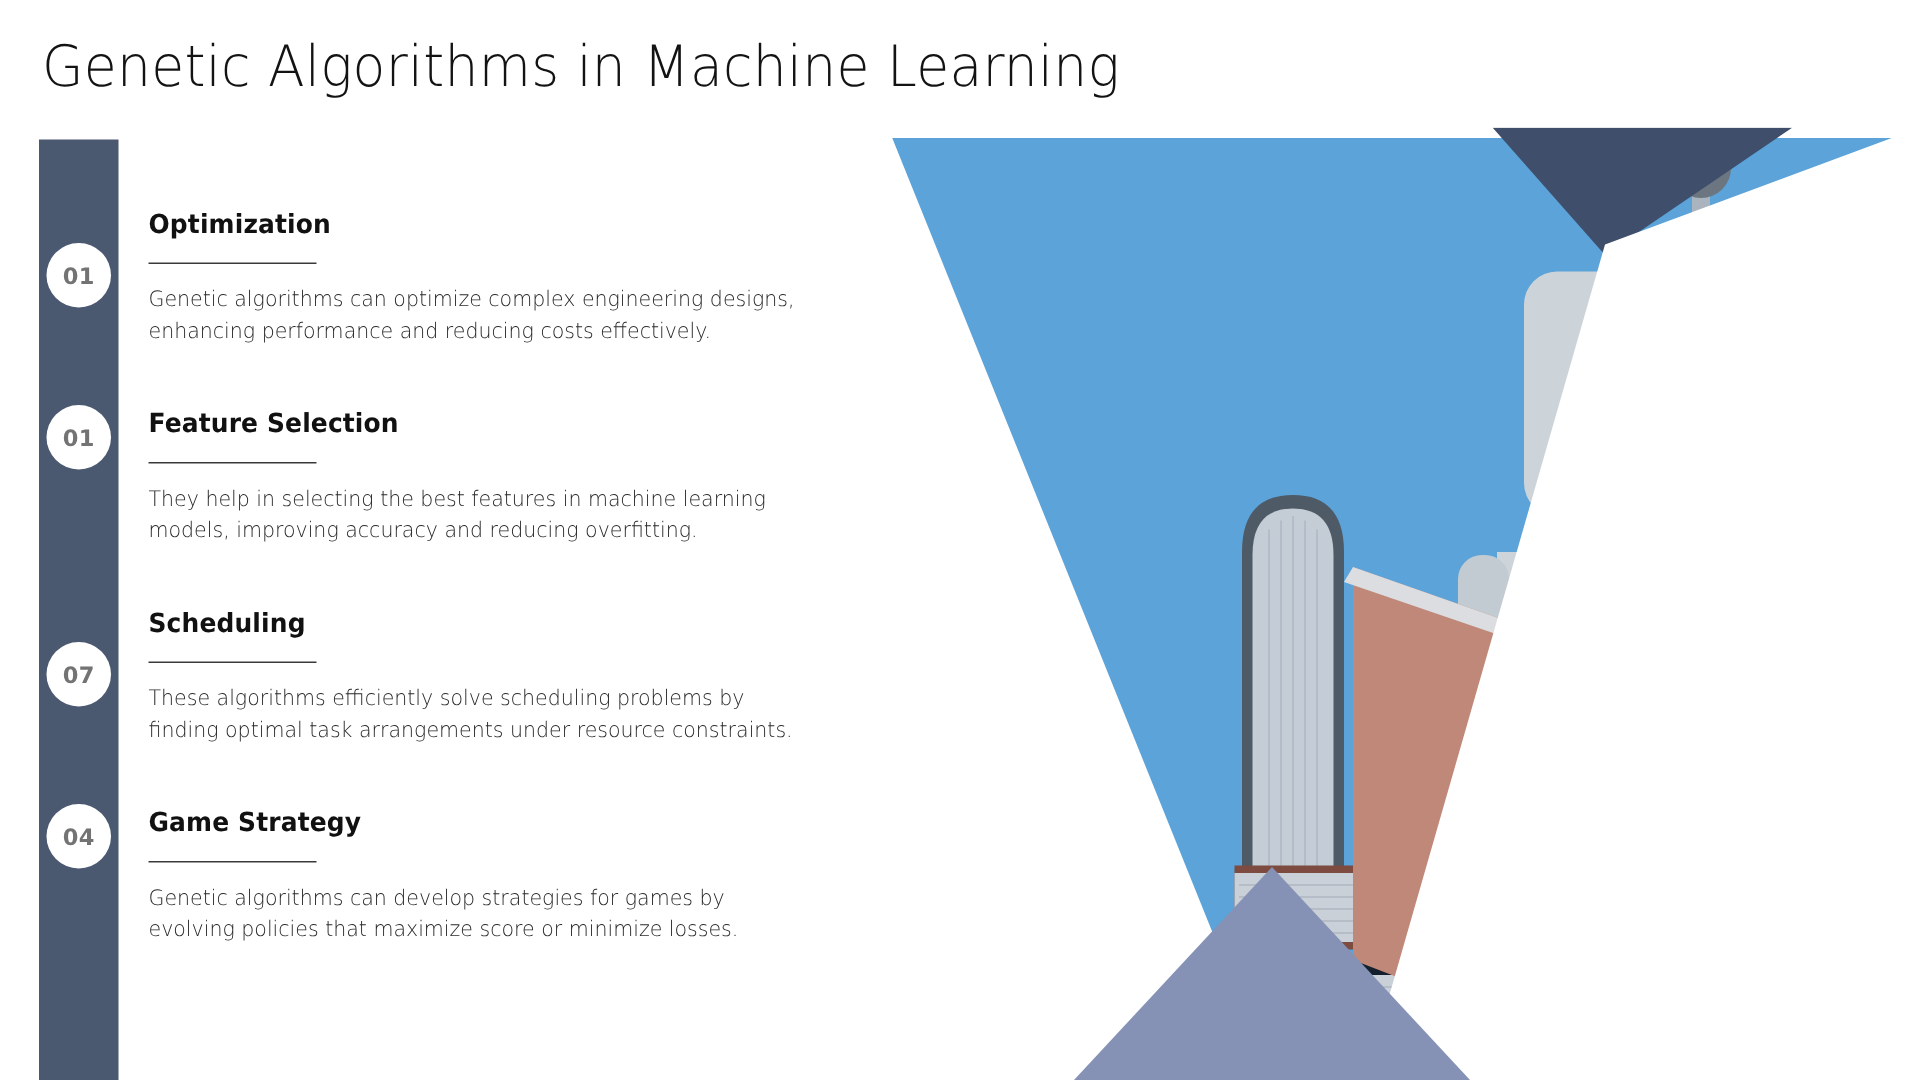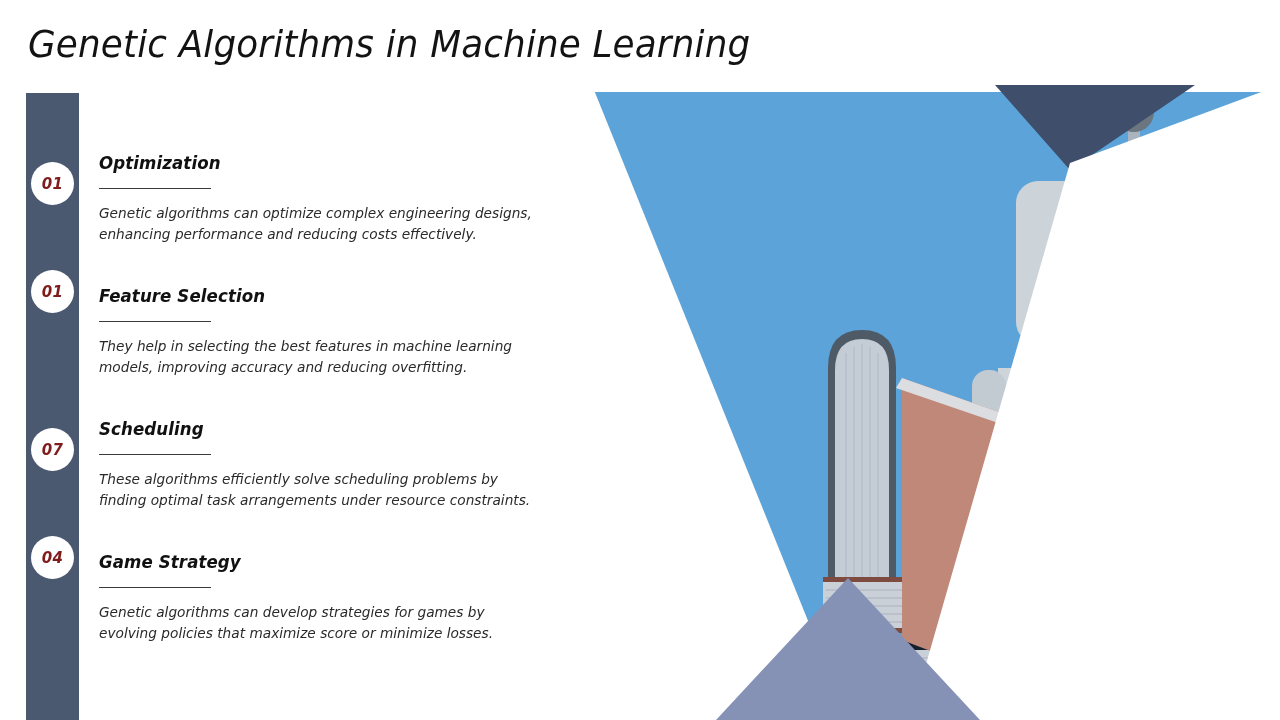"Genetic Algorithms in Machine Learning" .slide { font-style: italic -> none }
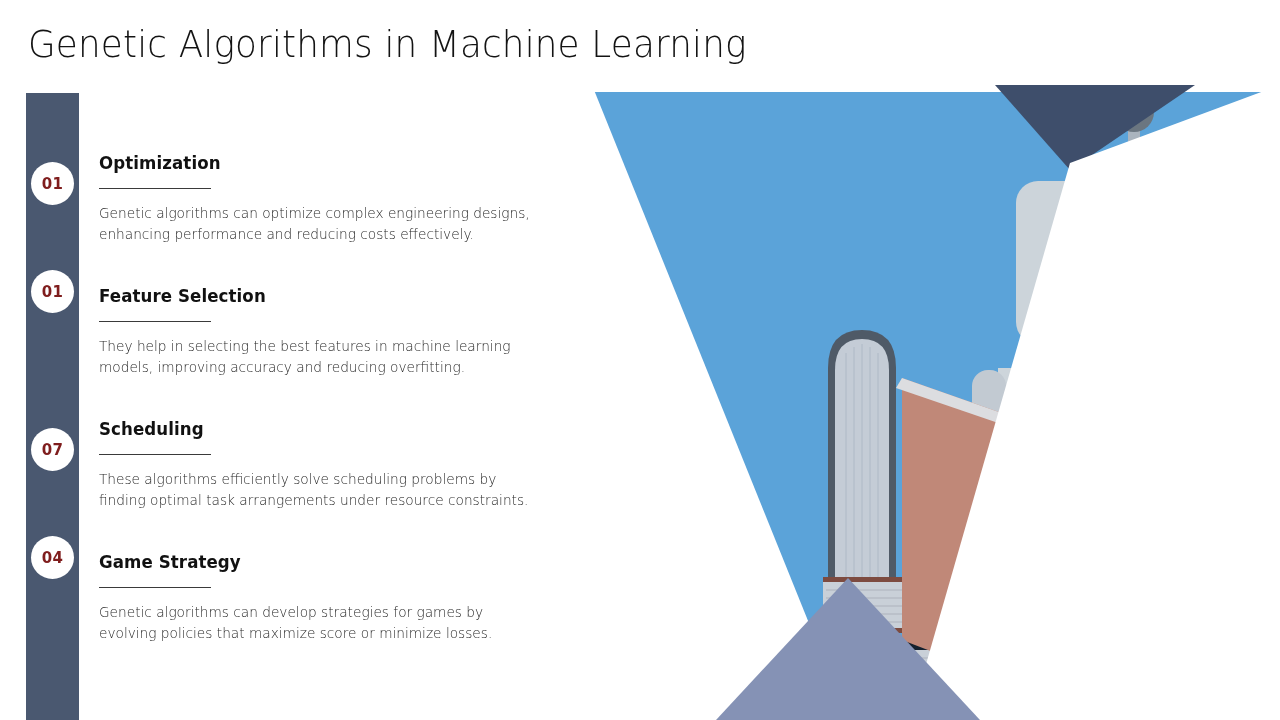"Optimization" .item-body { top: 13px -> 0 }
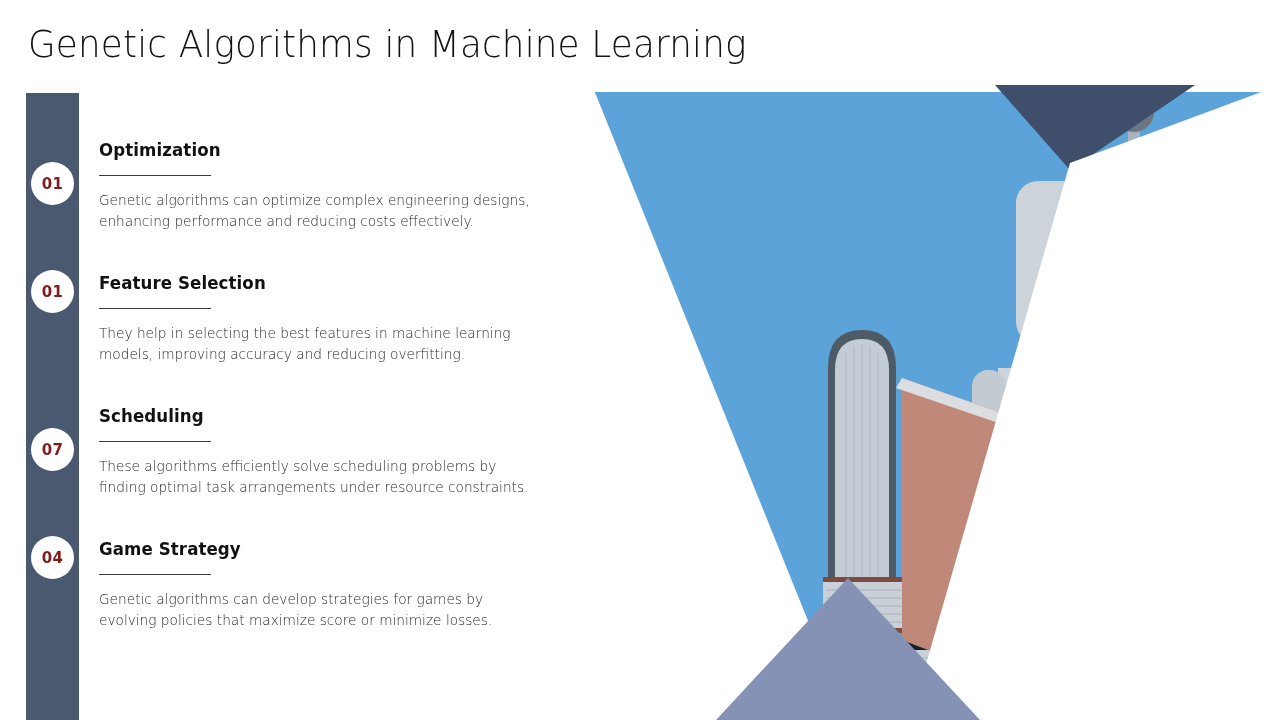"01" .badge { color: #7f1d1d -> #737373 }
